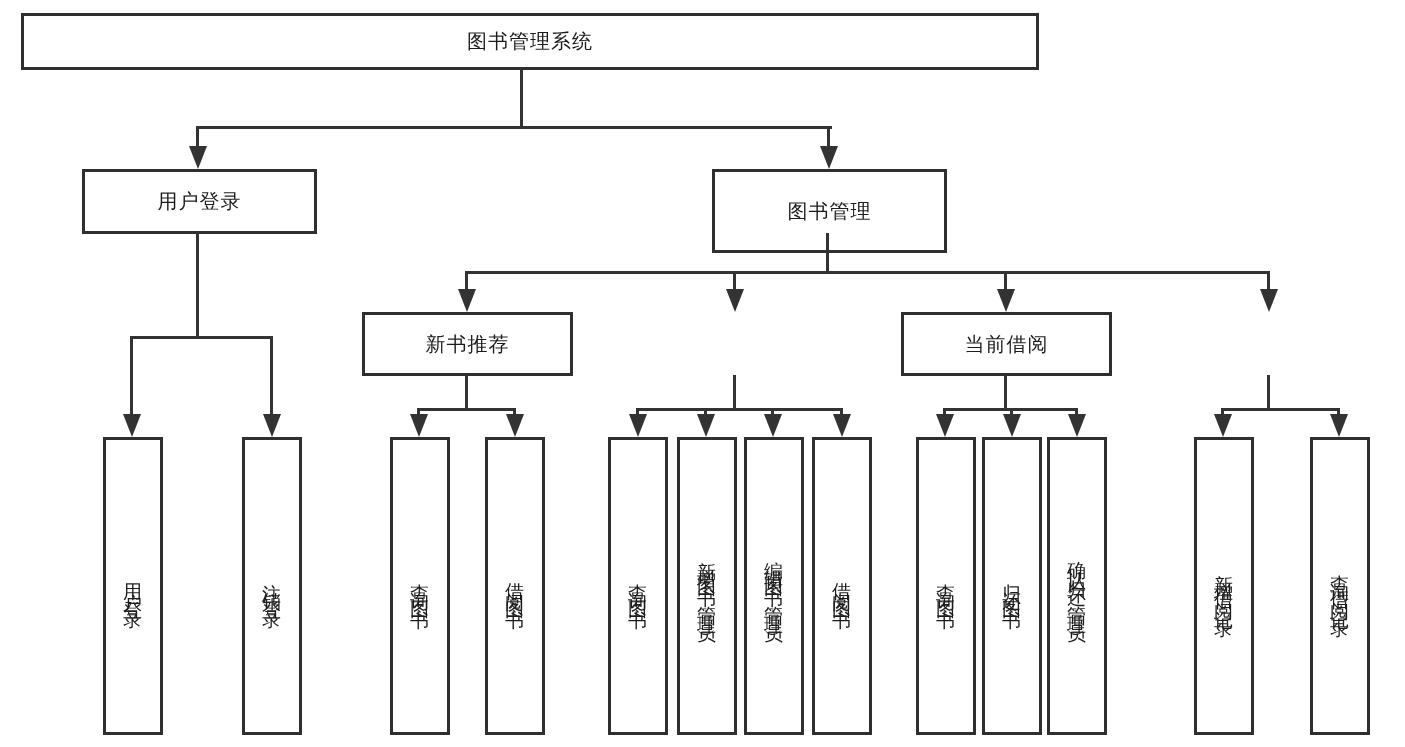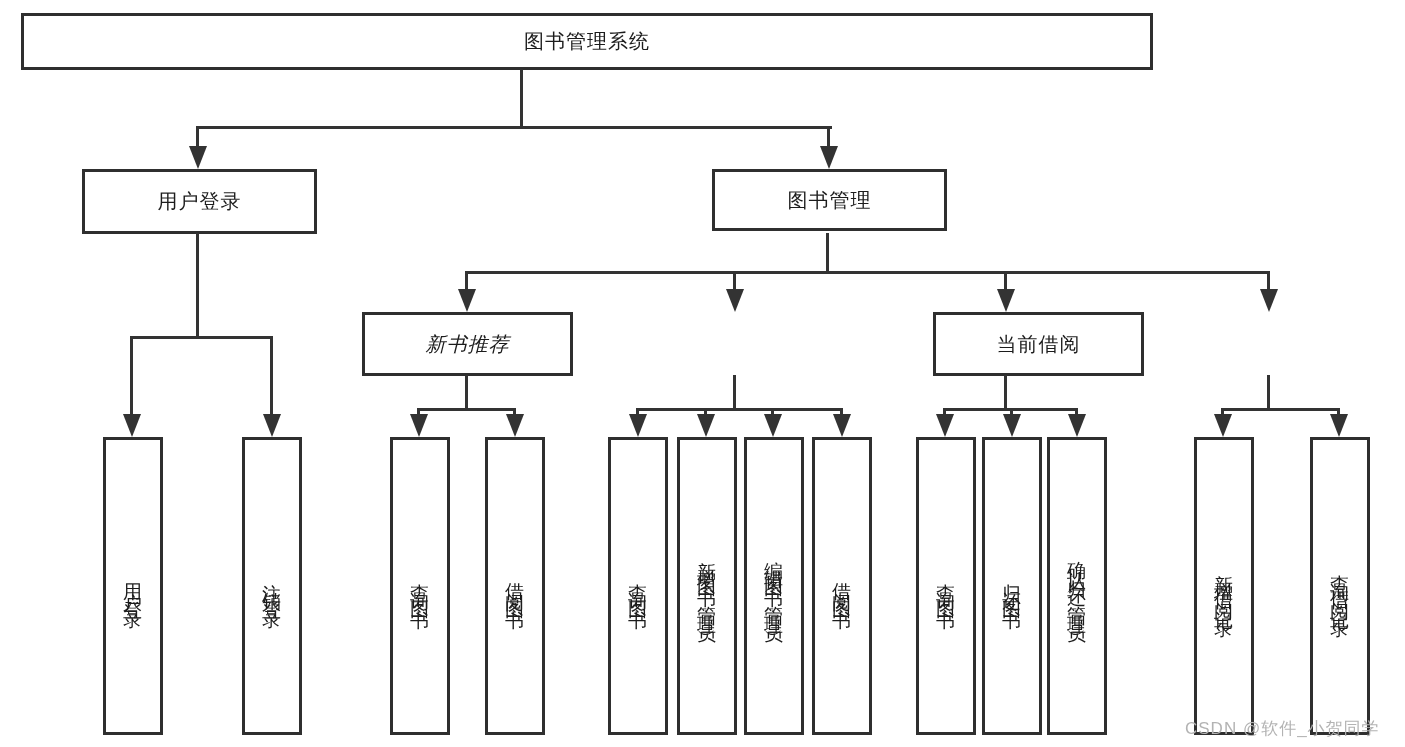"图书管理系统" div.box { width: 1132px -> 1018px }
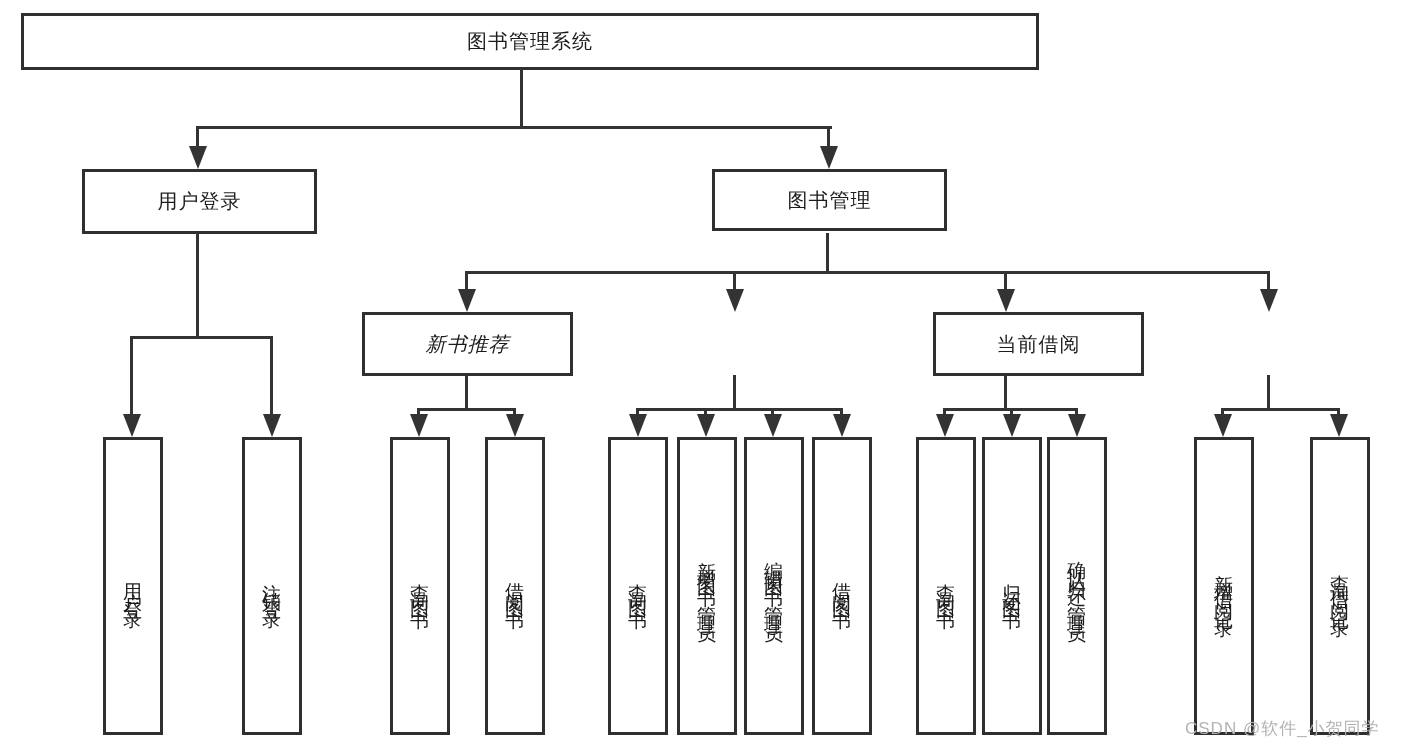"图书管理" div.box { height: 62px -> 84px }
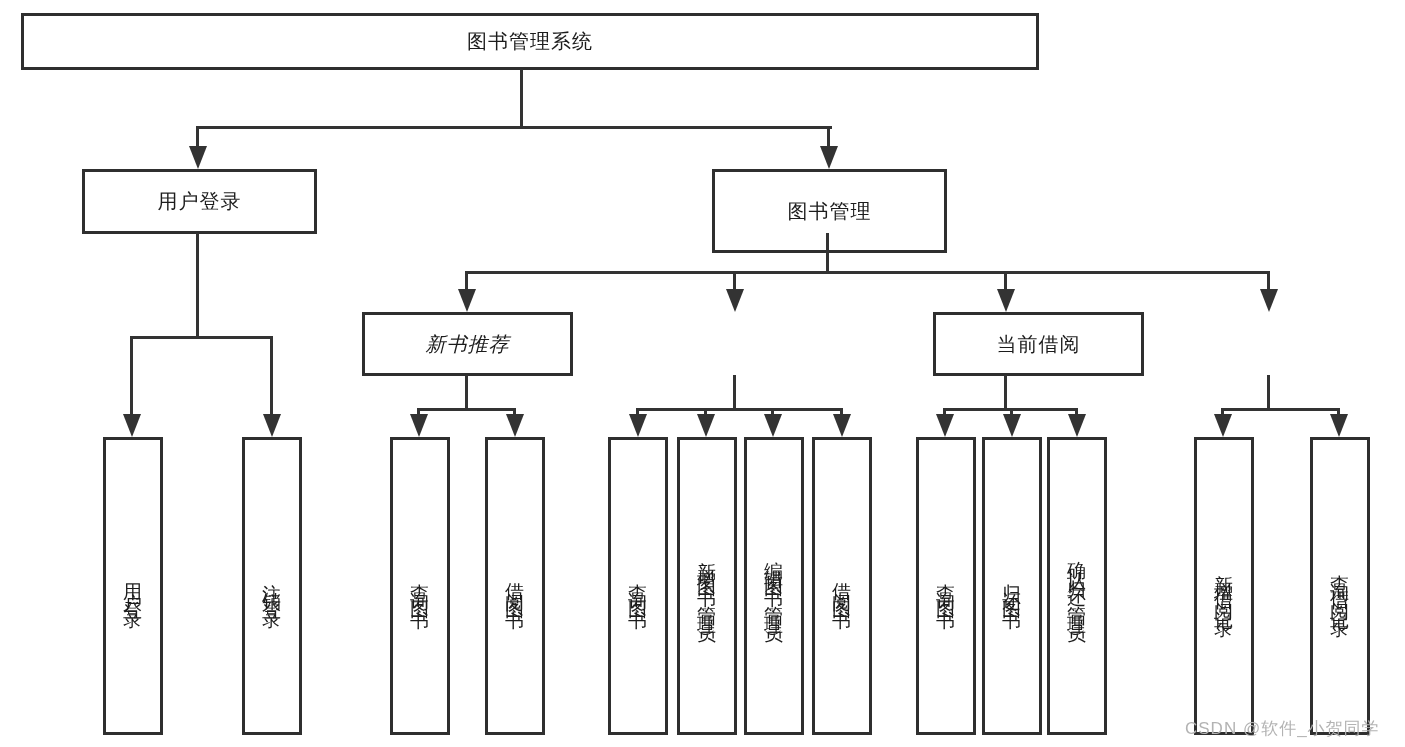"新书推荐" div.box { font-style: italic -> none }
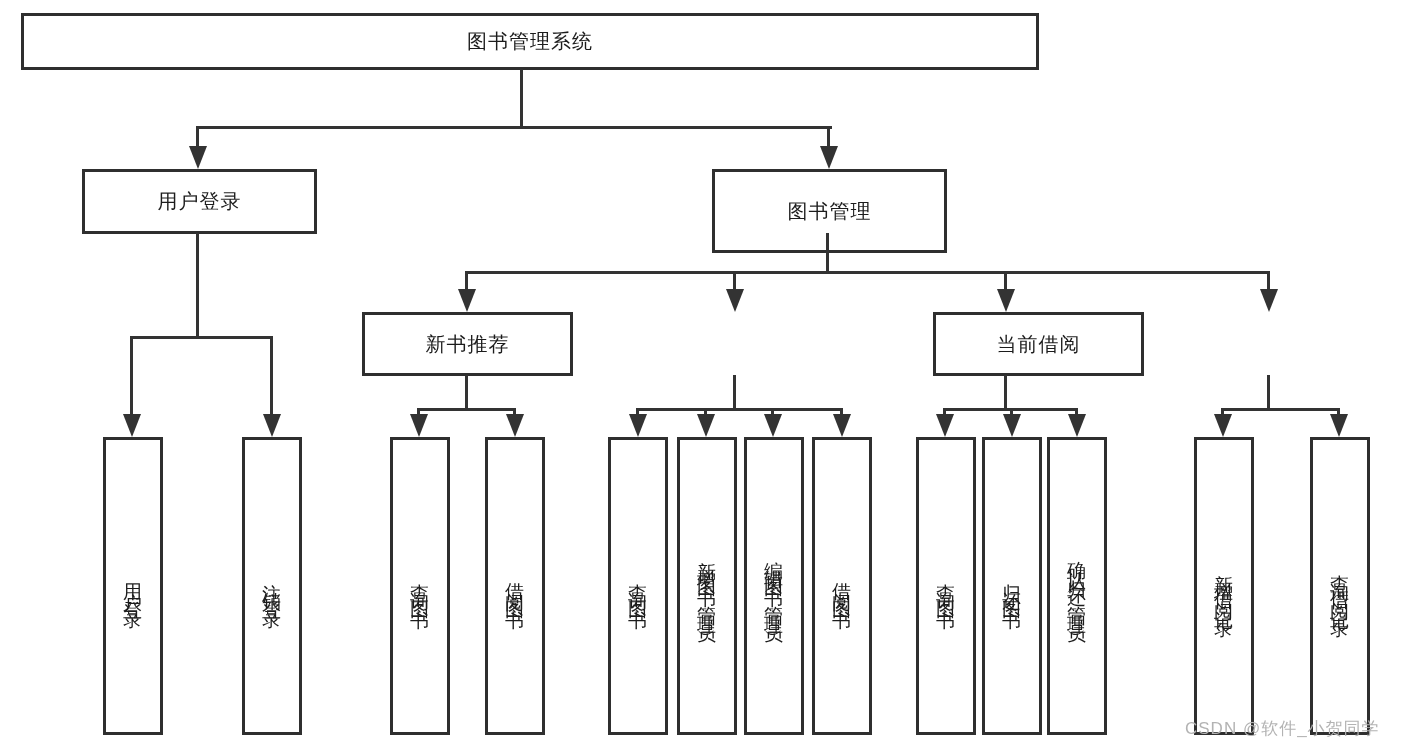"当前借阅" div.box { margin-left: 32px -> none }
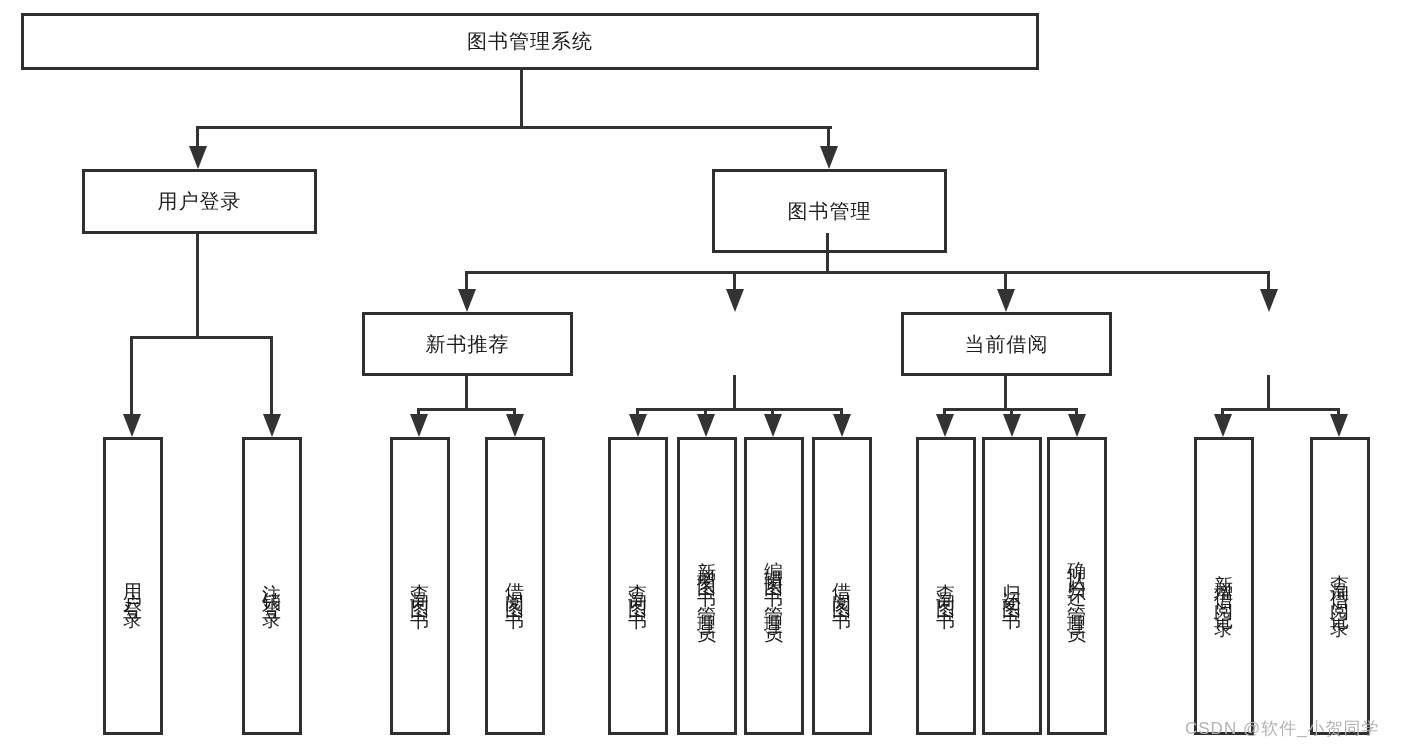"CSDN @软件_小贺同学" div.watermark { html: <div>CSDN @软件_小贺同学</div> -> none }
